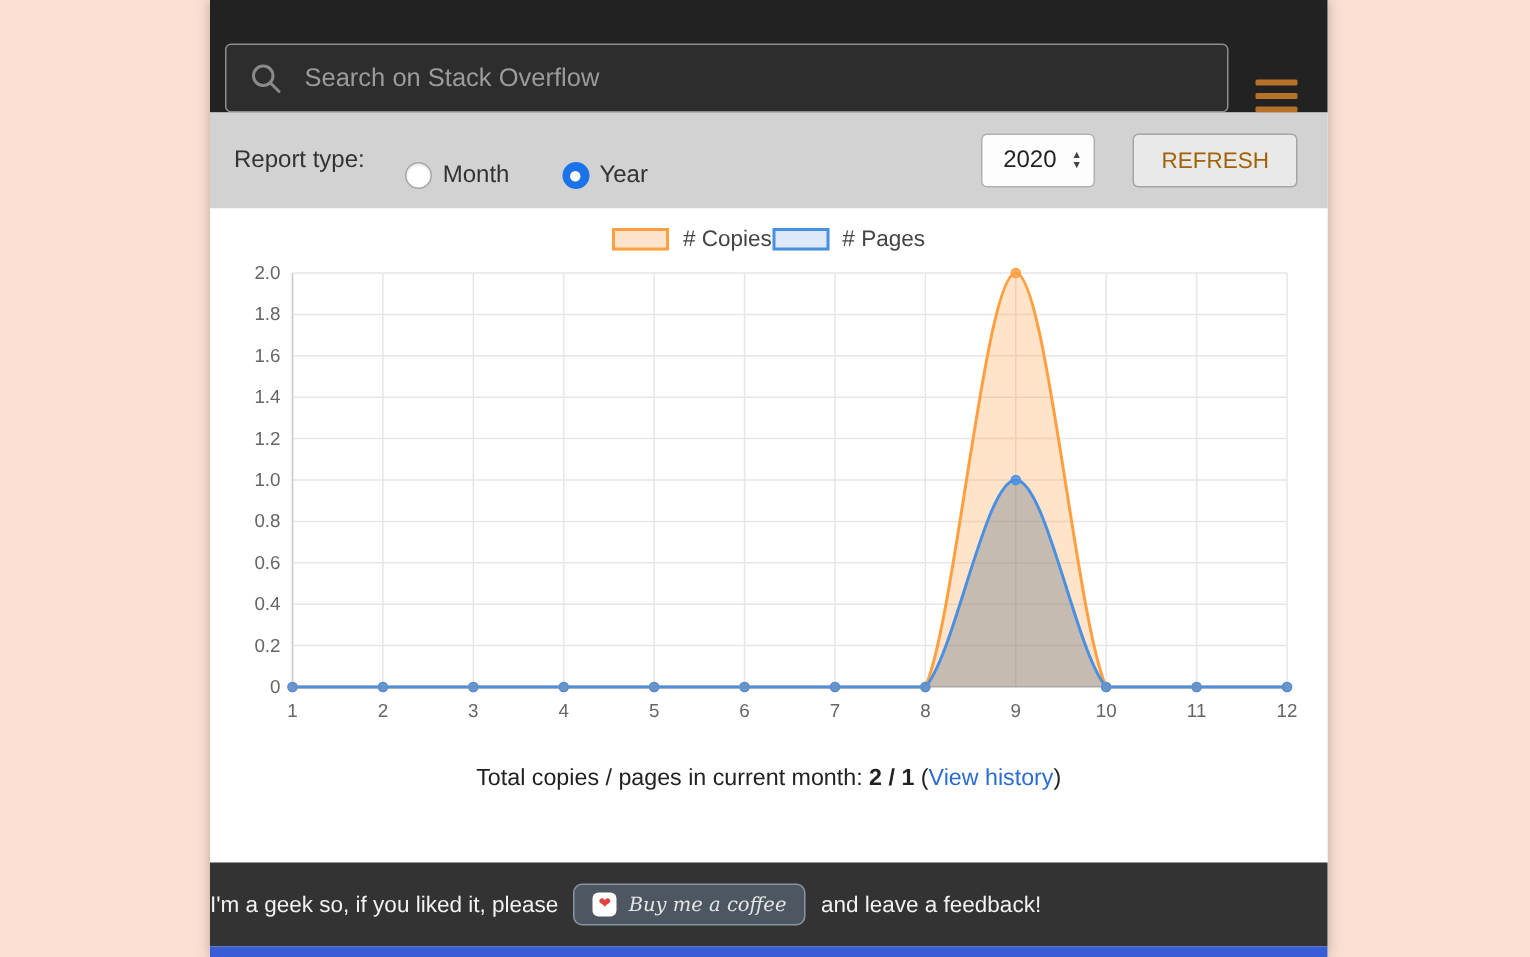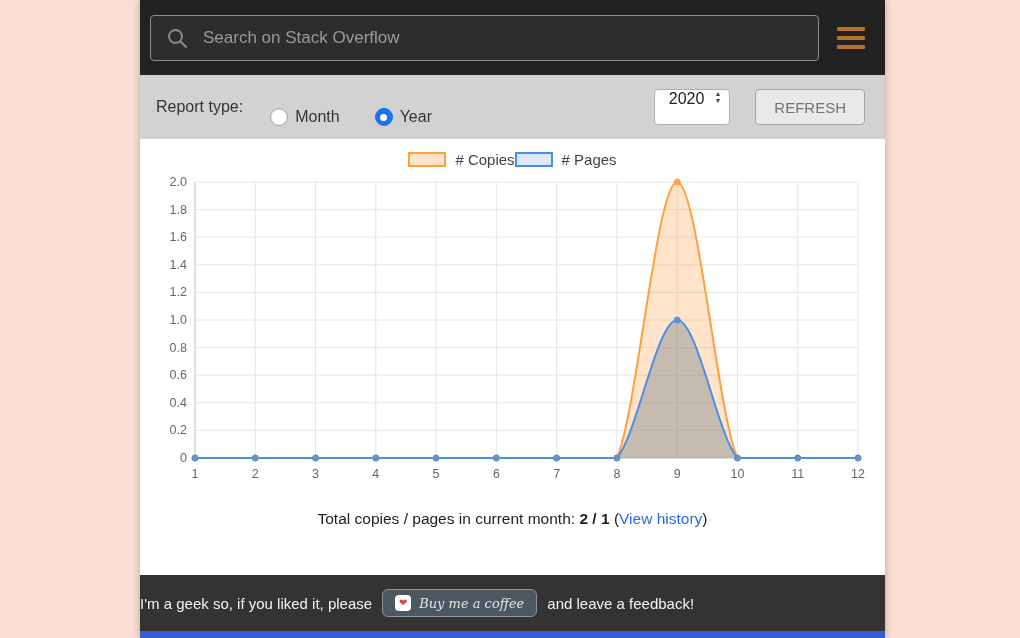"Search on Stack Overflow" .topbar { align-items: center -> flex-end }
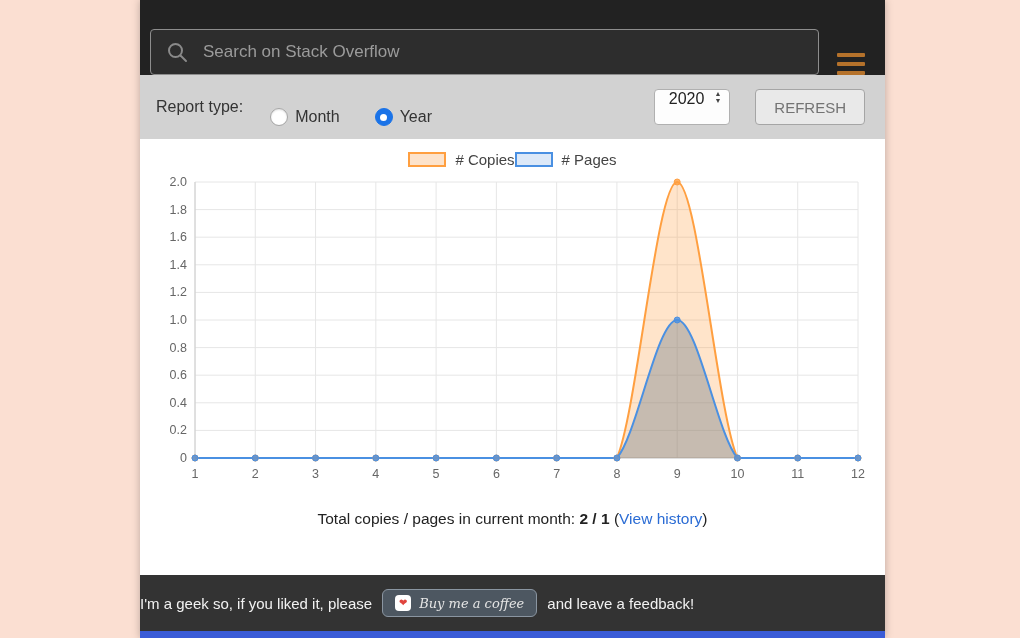"2020" .year-select { align-items: none -> center }
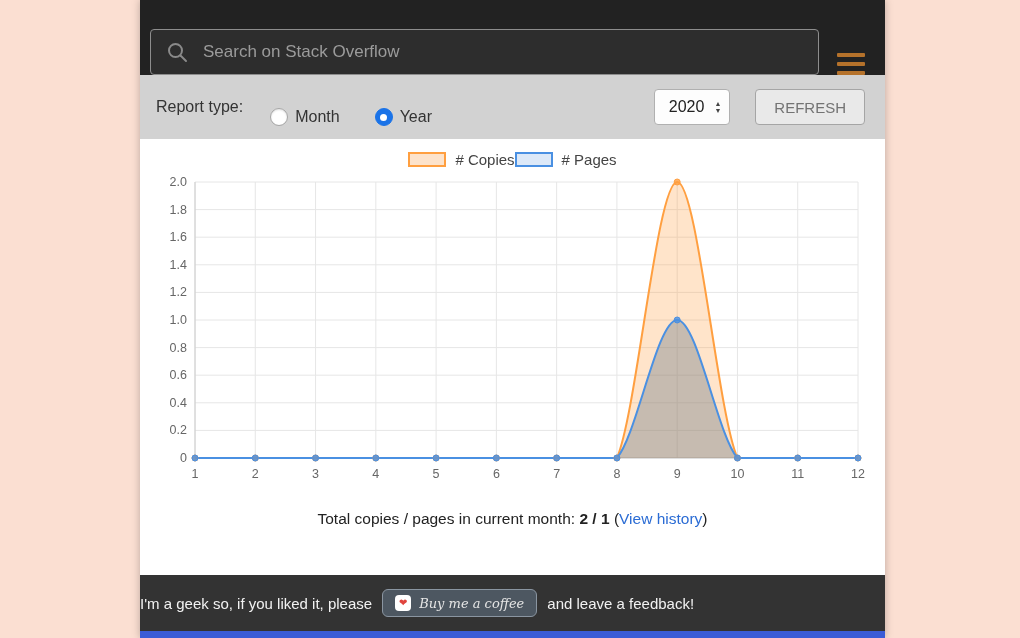"REFRESH" .refresh-btn { color: #737373 -> #a16207 }
